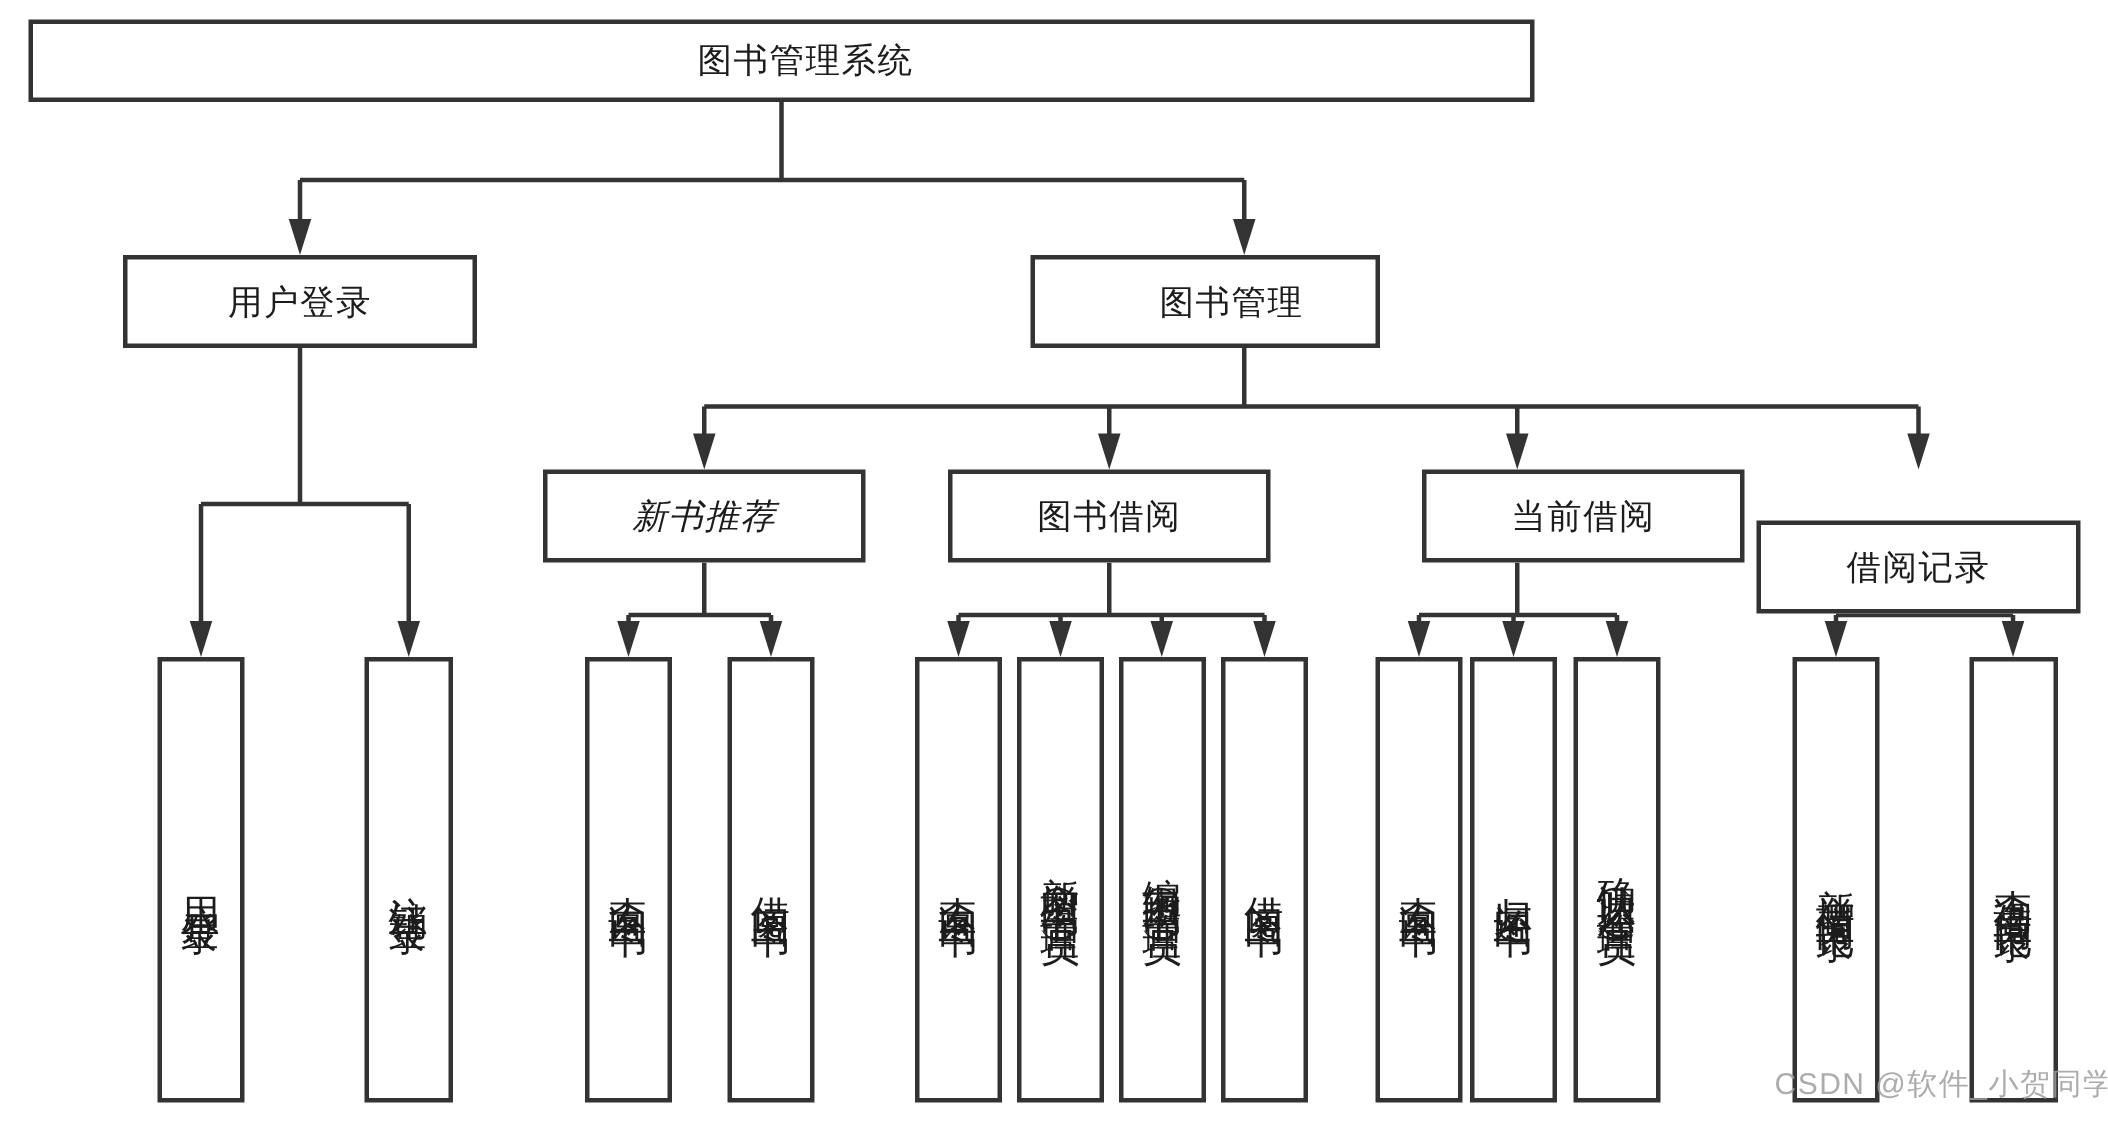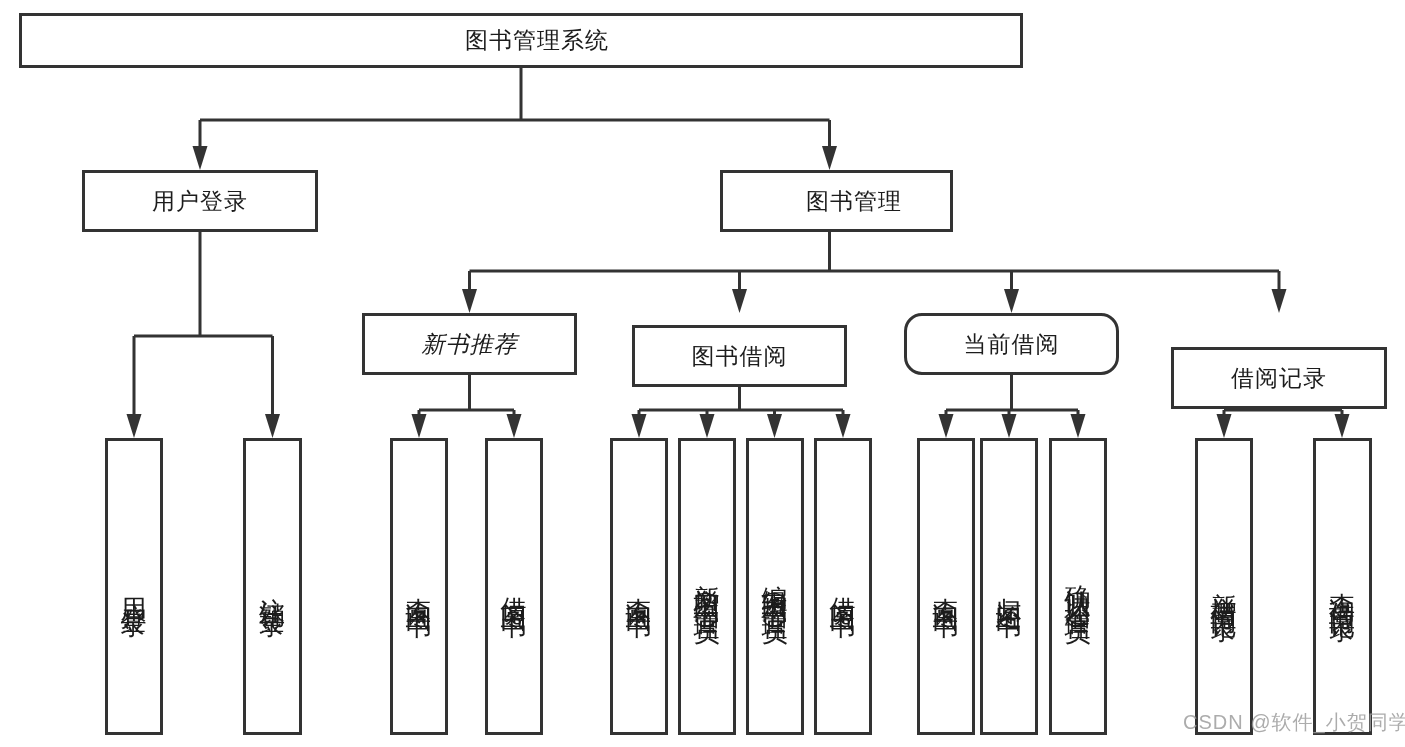"图书管理" div.hbox { left: 720px -> 687px }
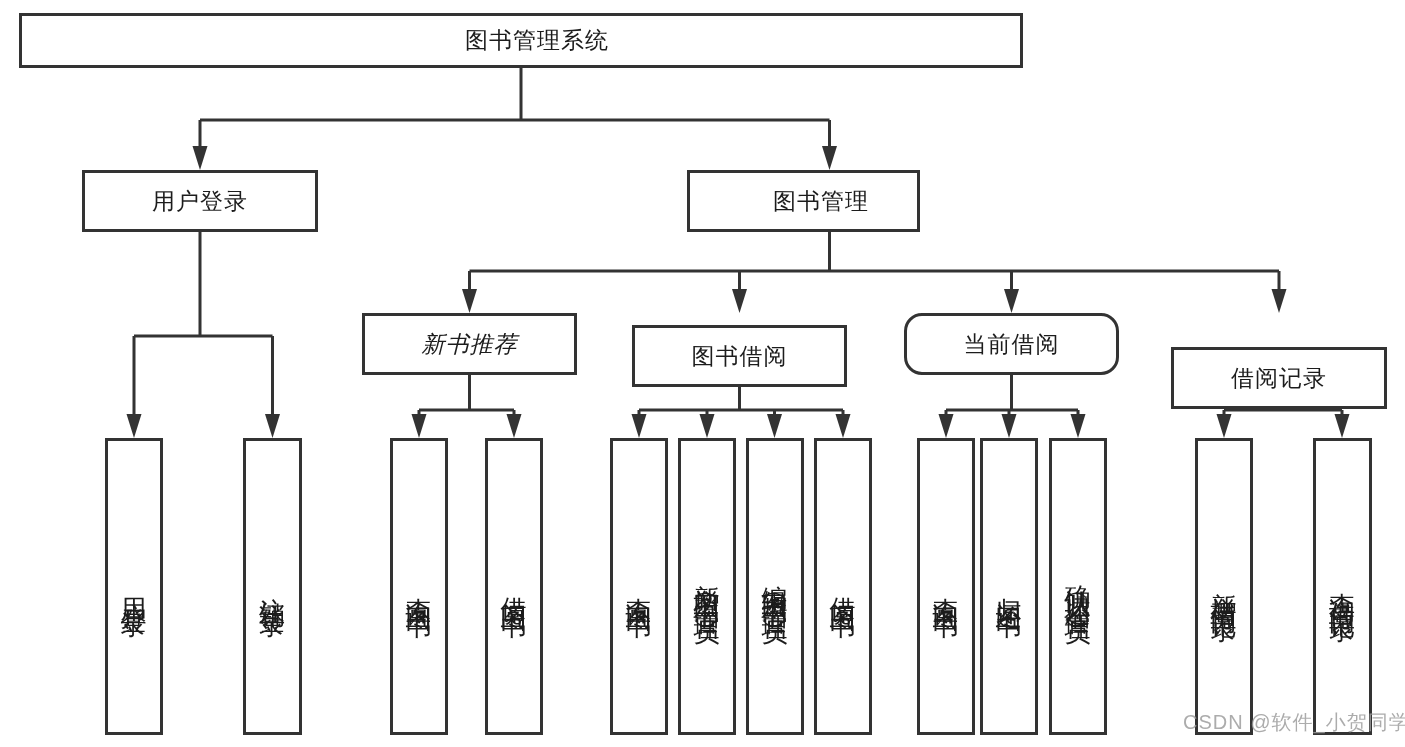"图书借阅" div.hbox { margin-top: 12px -> none }
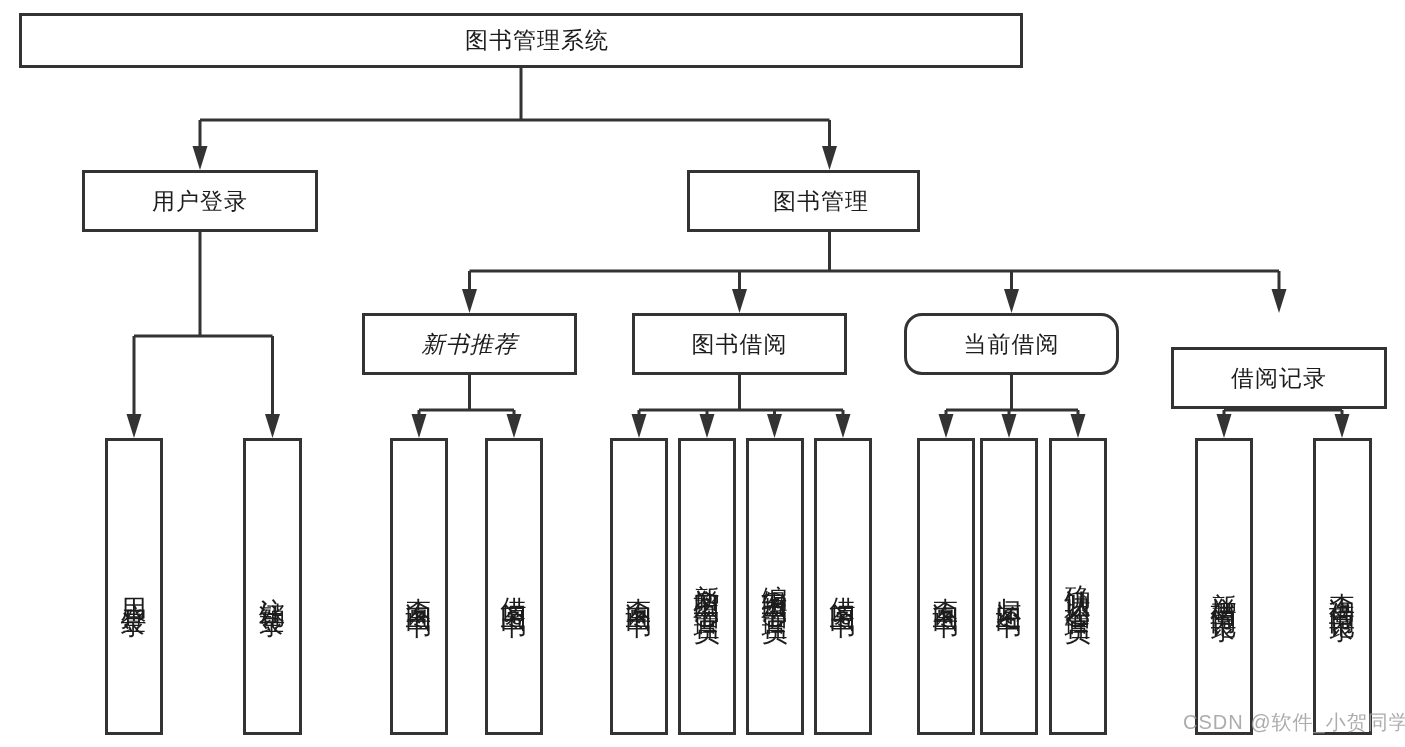"当前借阅" div.hbox { border-radius: 18px -> none; left: 904px -> 948px }
